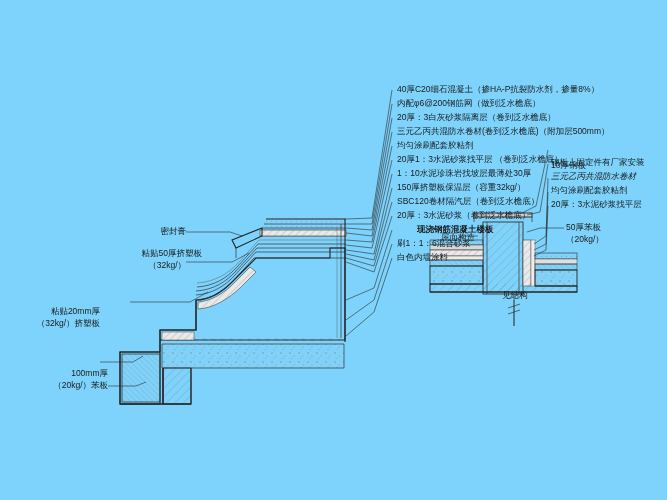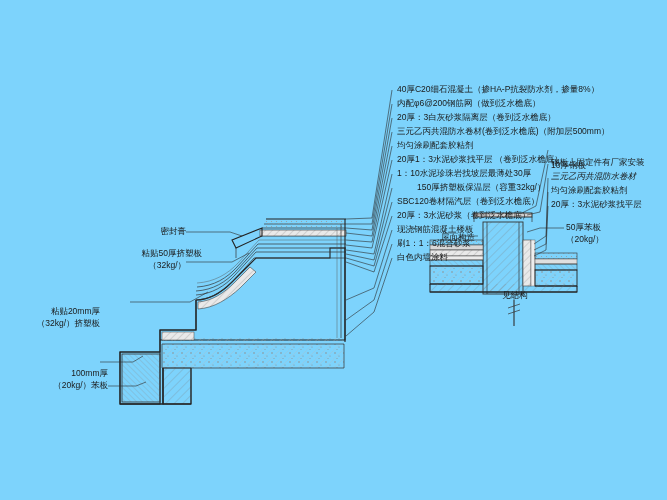"150厚挤塑板保温层（容重32kg/）" div.lbl { left: 417px -> 397px }
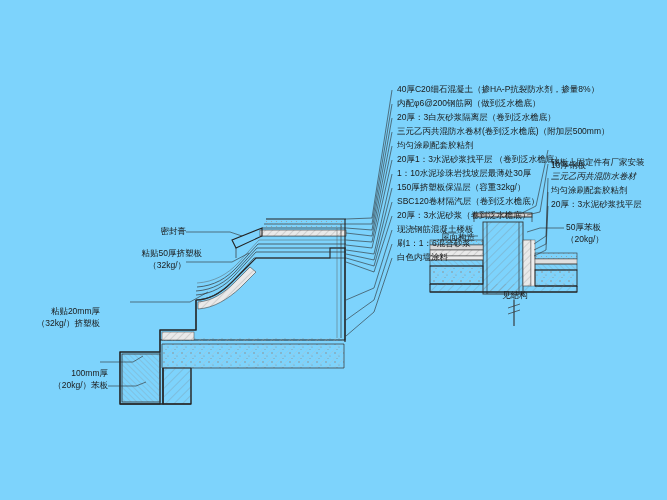"现浇钢筋混凝土楼板" div.lbl { font-weight: none -> bold; left: 397px -> 417px }
